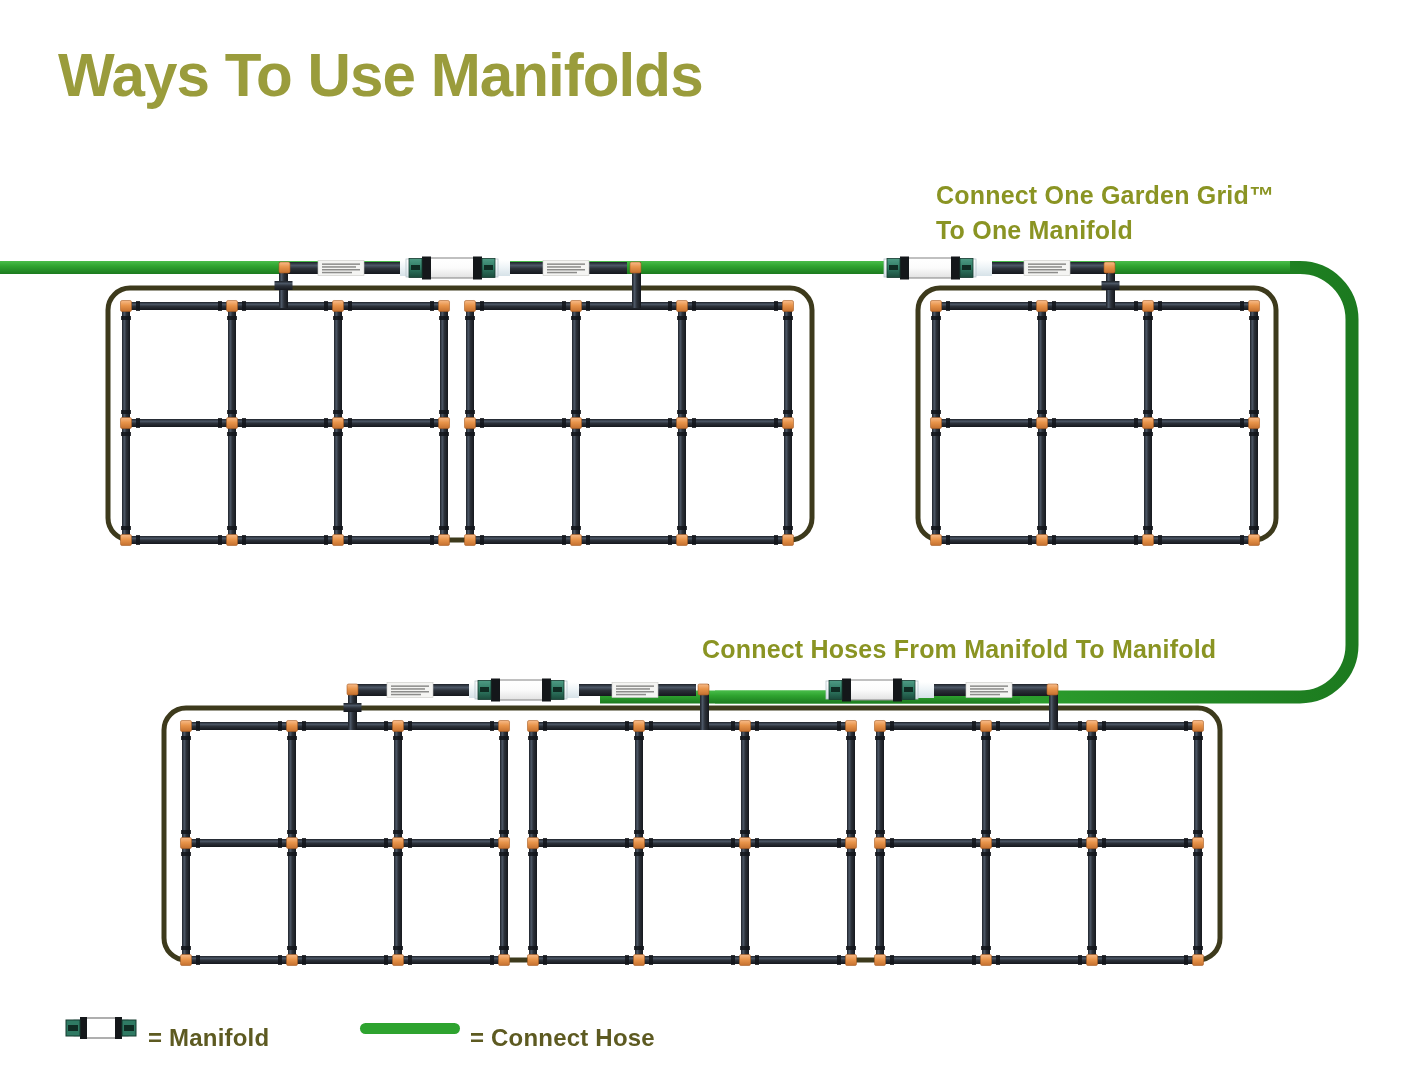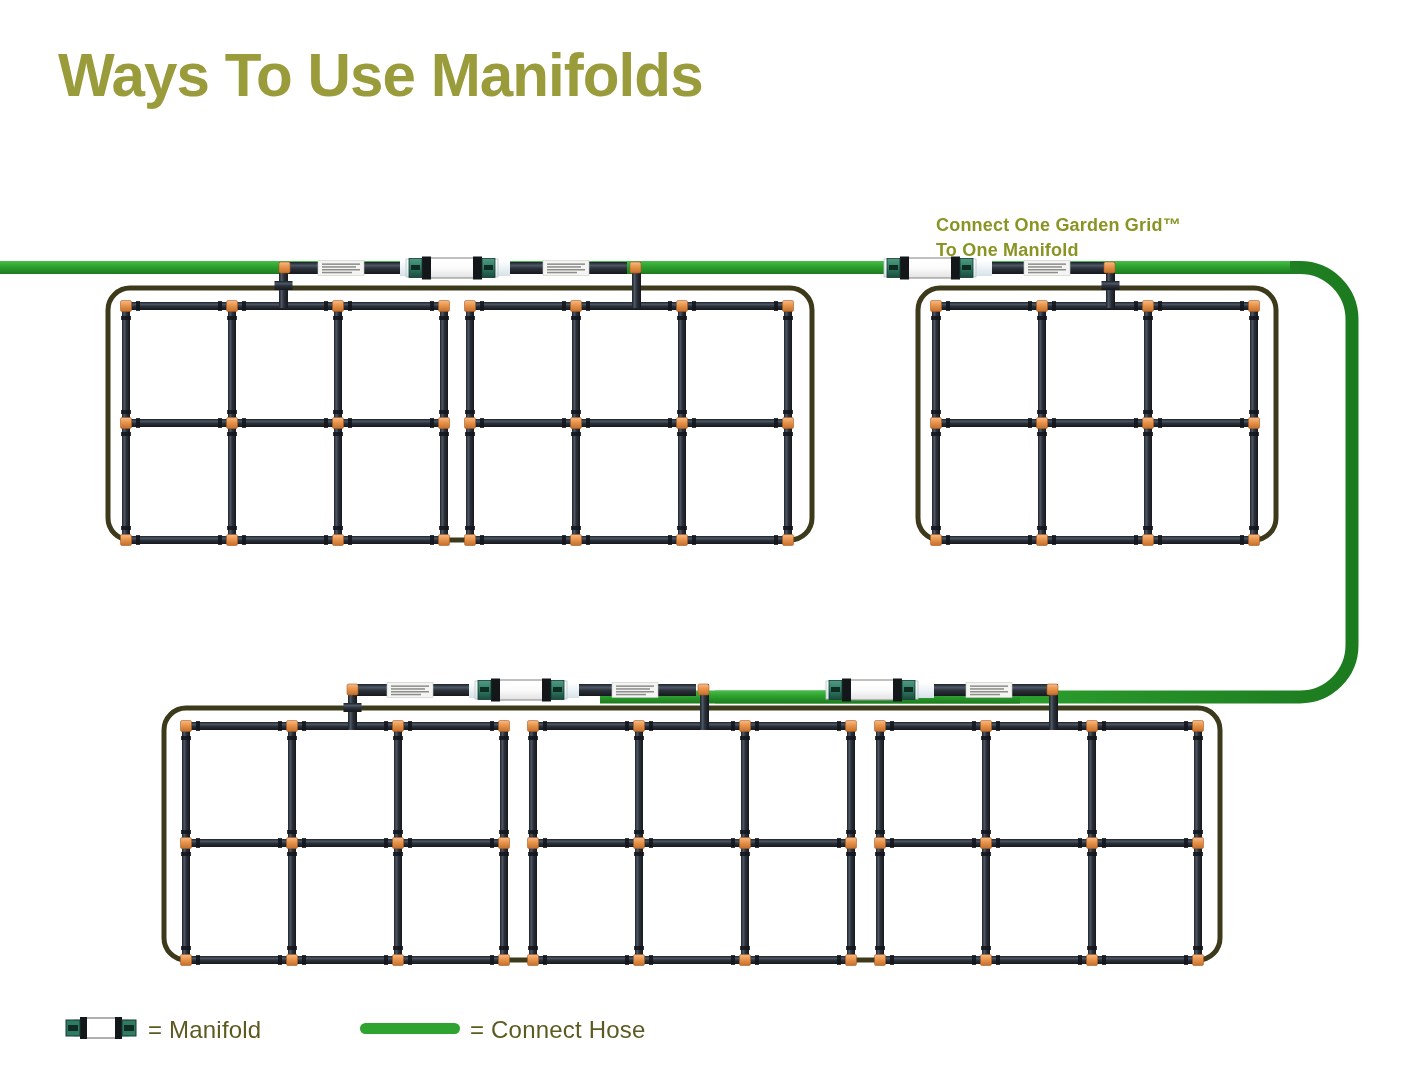"Connect One Garden Grid™" .heading { font-size: 18px -> 25px; margin-top: 35px -> none }
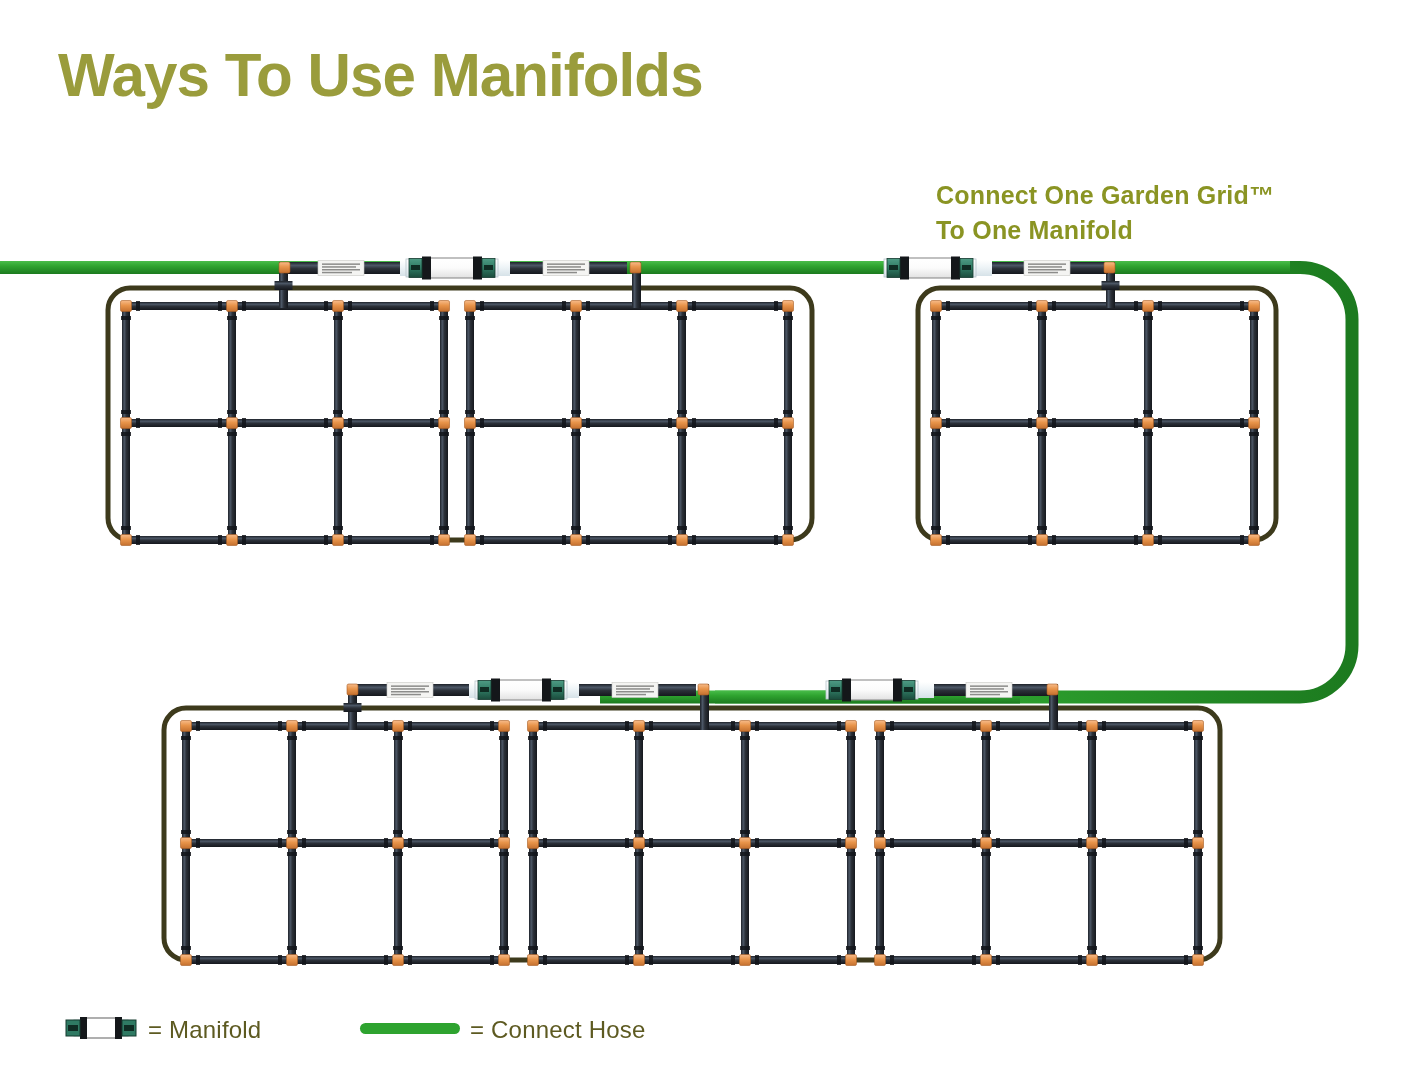"Connect Hoses From Manifold To" div.heading { html: none -> <div>Connect Hoses From Manifold To Manifold</div> }
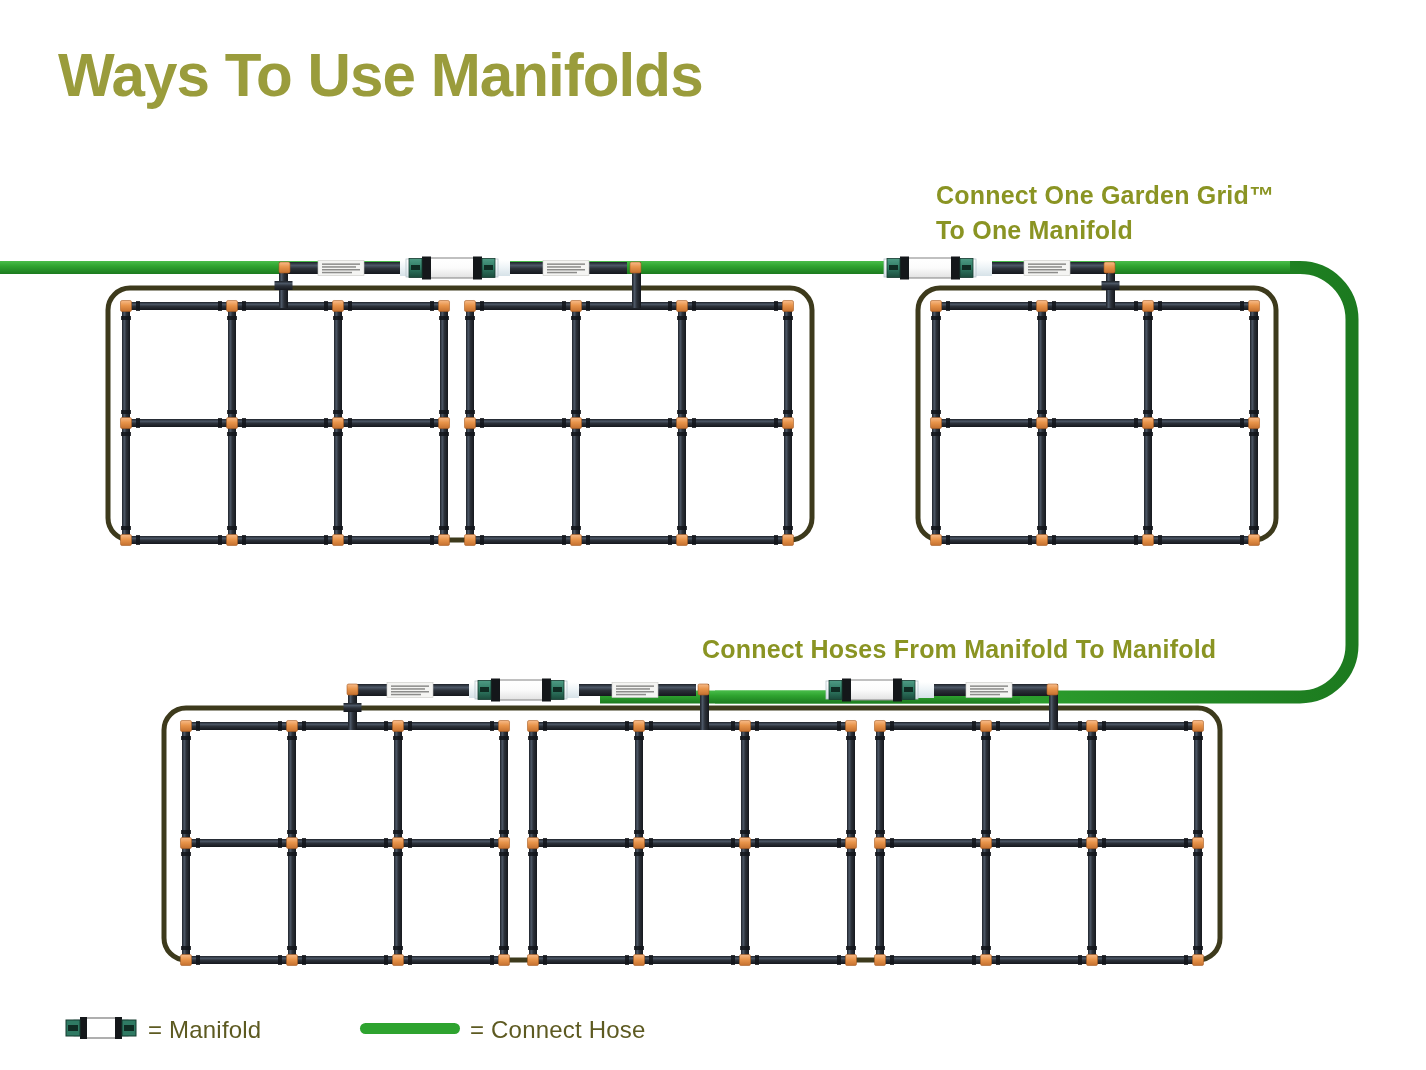"= Manifold" .legend-text { font-weight: normal -> bold; margin-top: none -> 8px }
